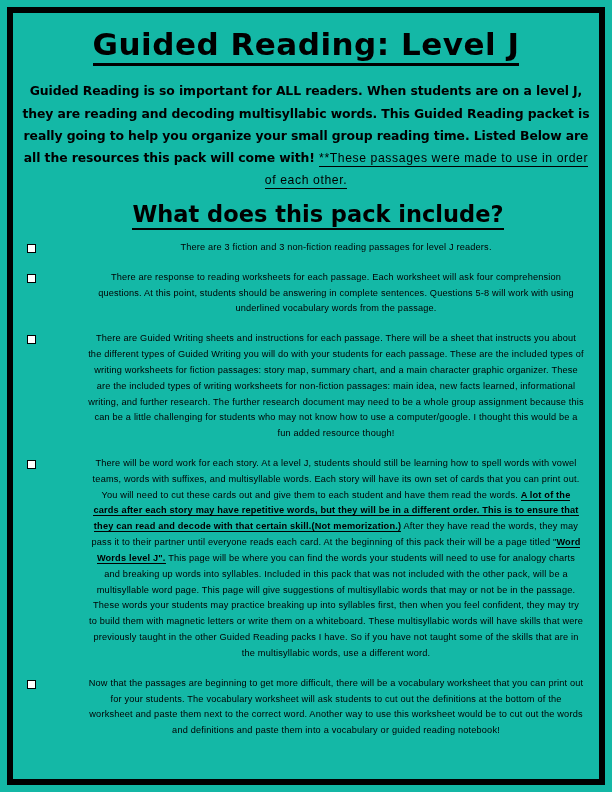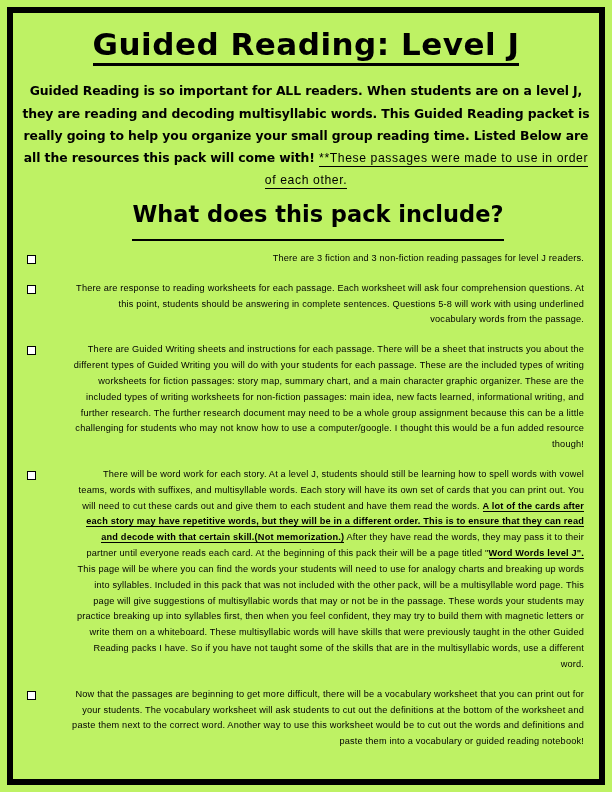"Guided Reading: Level J" .page { background: #bef264 -> #14b8a6 }
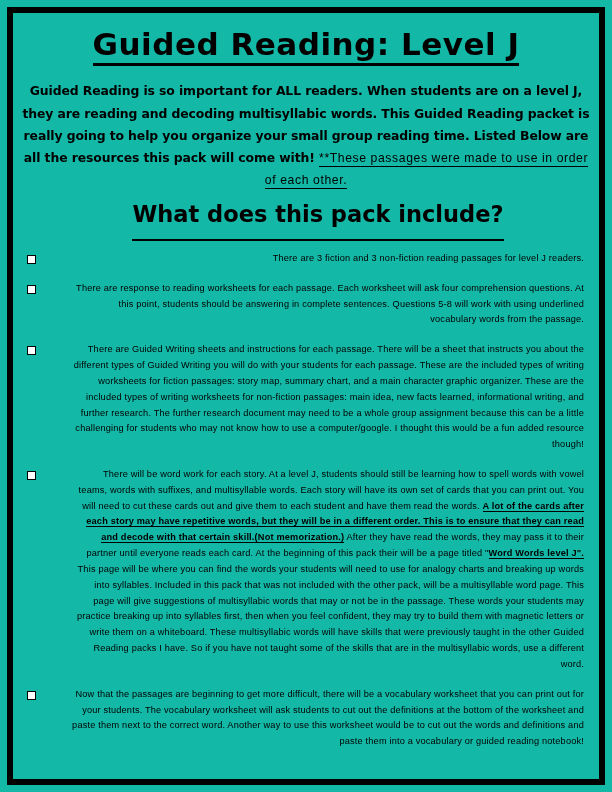"What does this pack include?" .section-heading .ul { padding-bottom: 12px -> 1px }
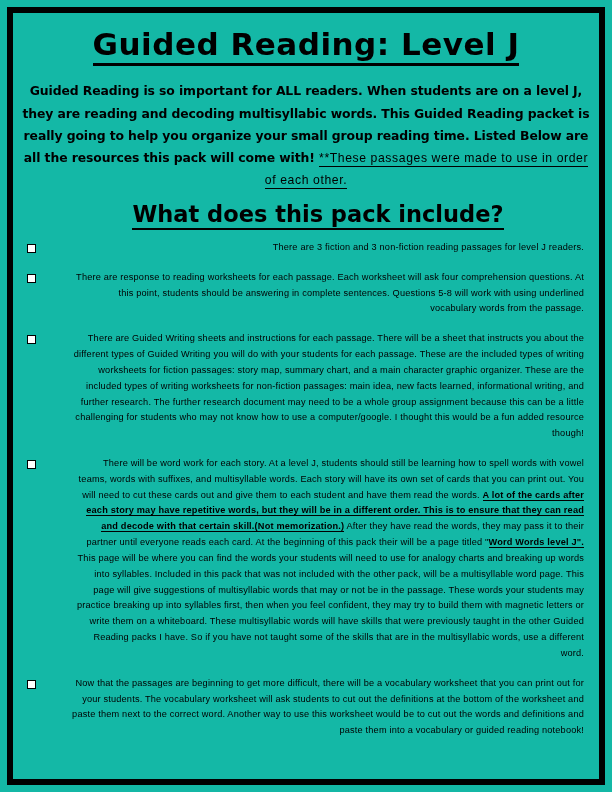"There are 3 fiction and" .bullet-text { margin-left: 36px -> 52px; text-align: right -> center }
